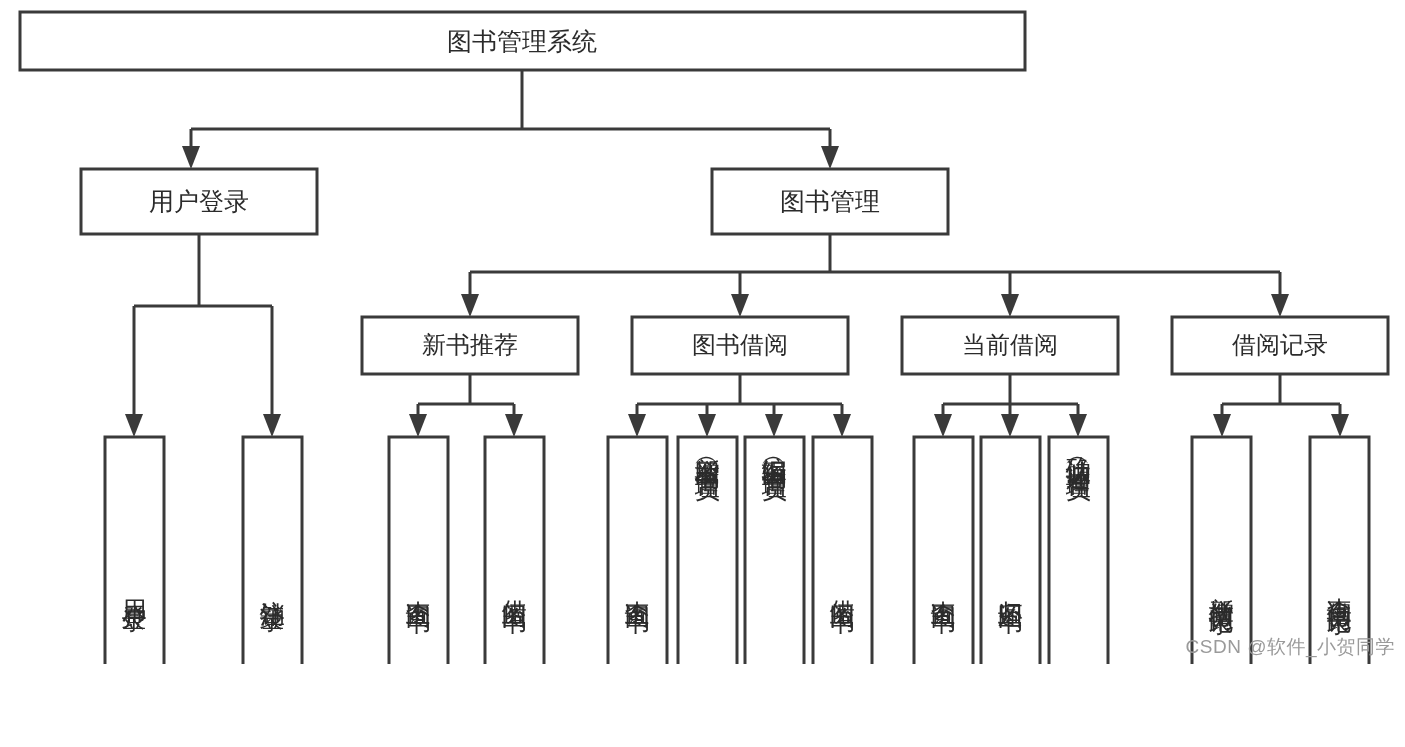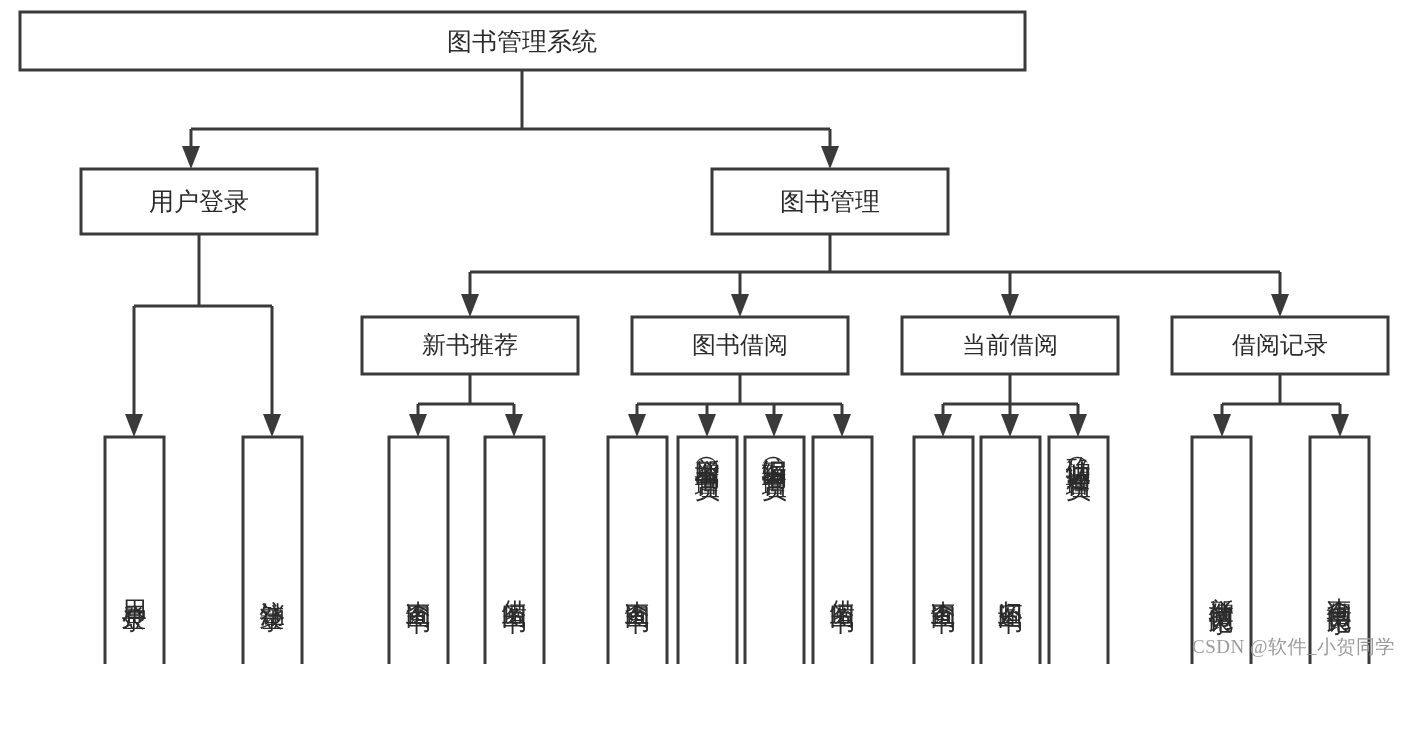"CSDN @软件_小贺同学" .watermark { font-family: Liberation Serif, serif -> Liberation Sans, sans-serif }
